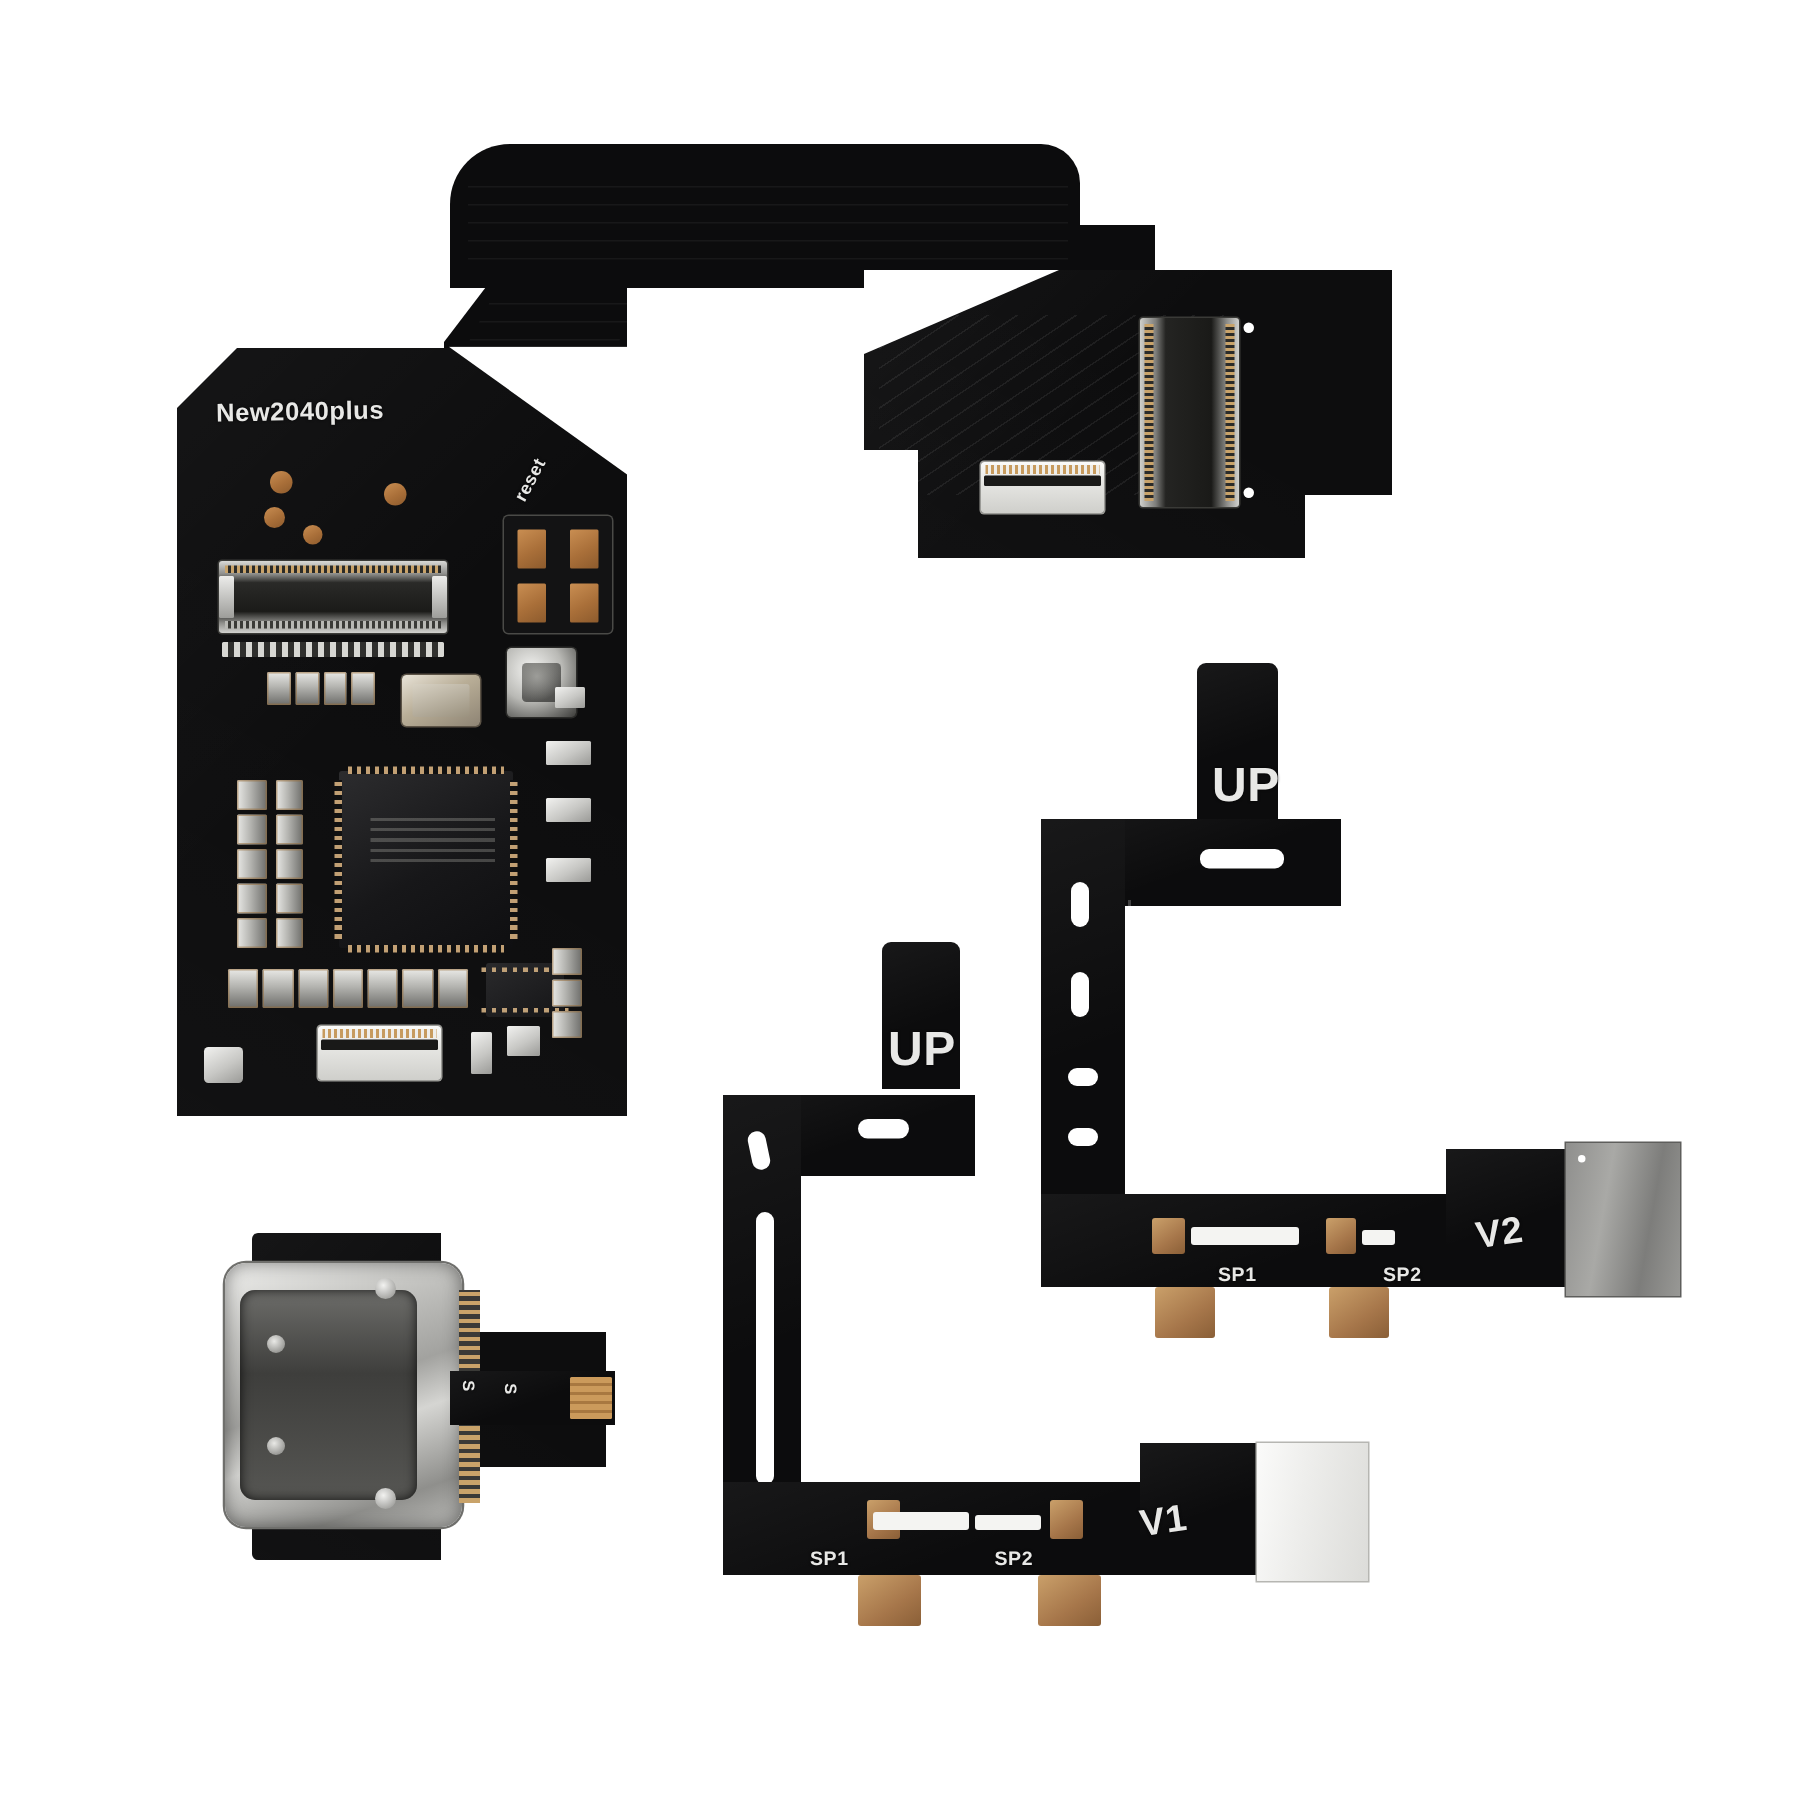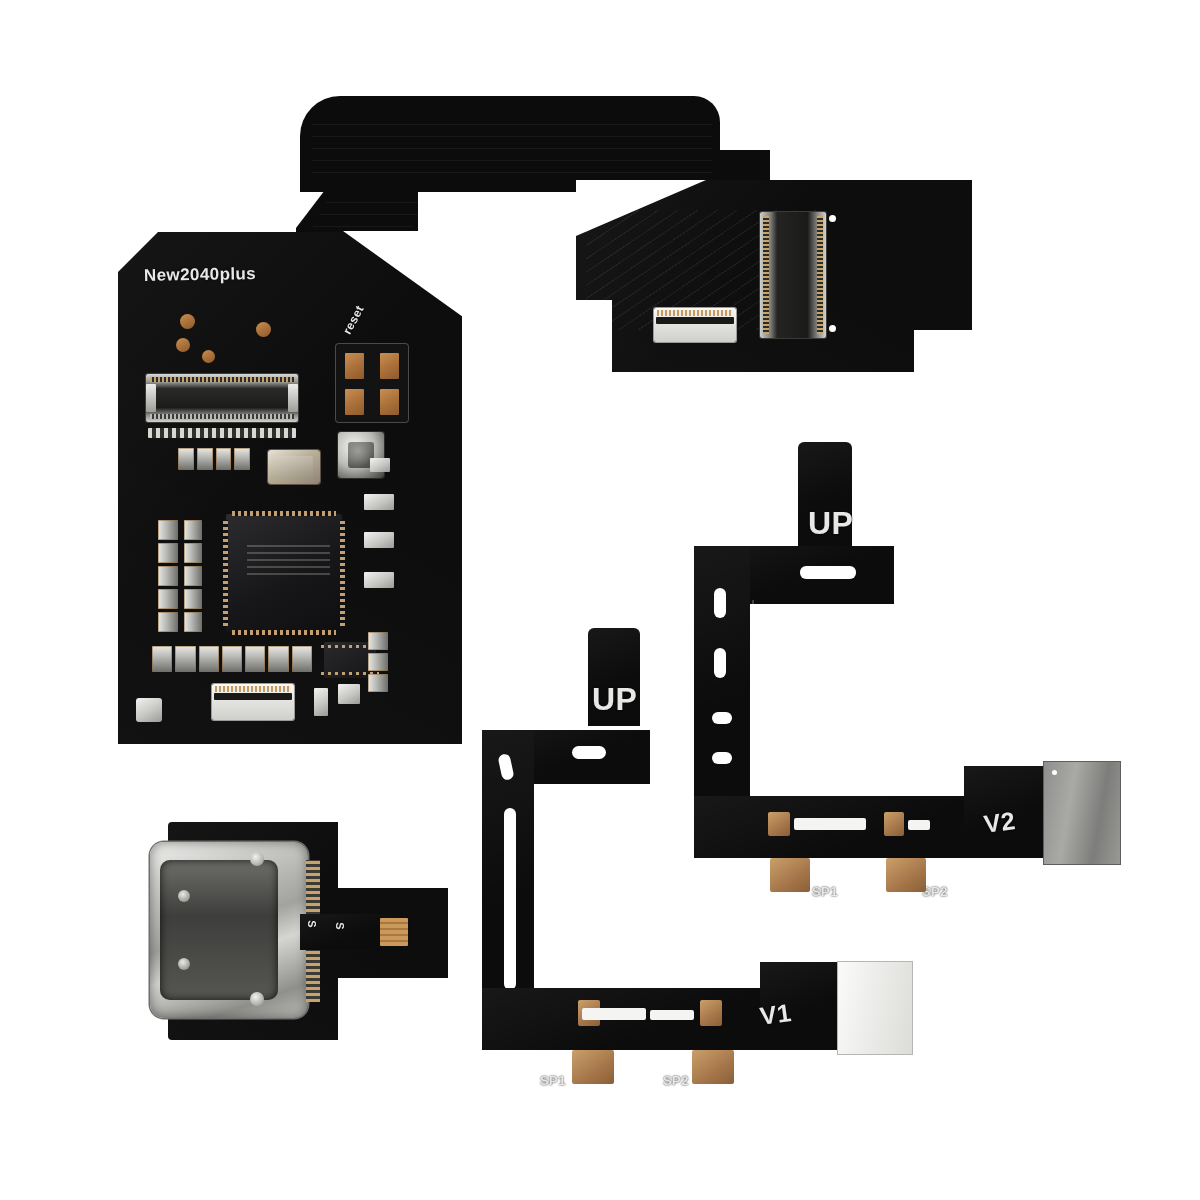"New2040plus" .pcb { padding-left: 44px -> none }
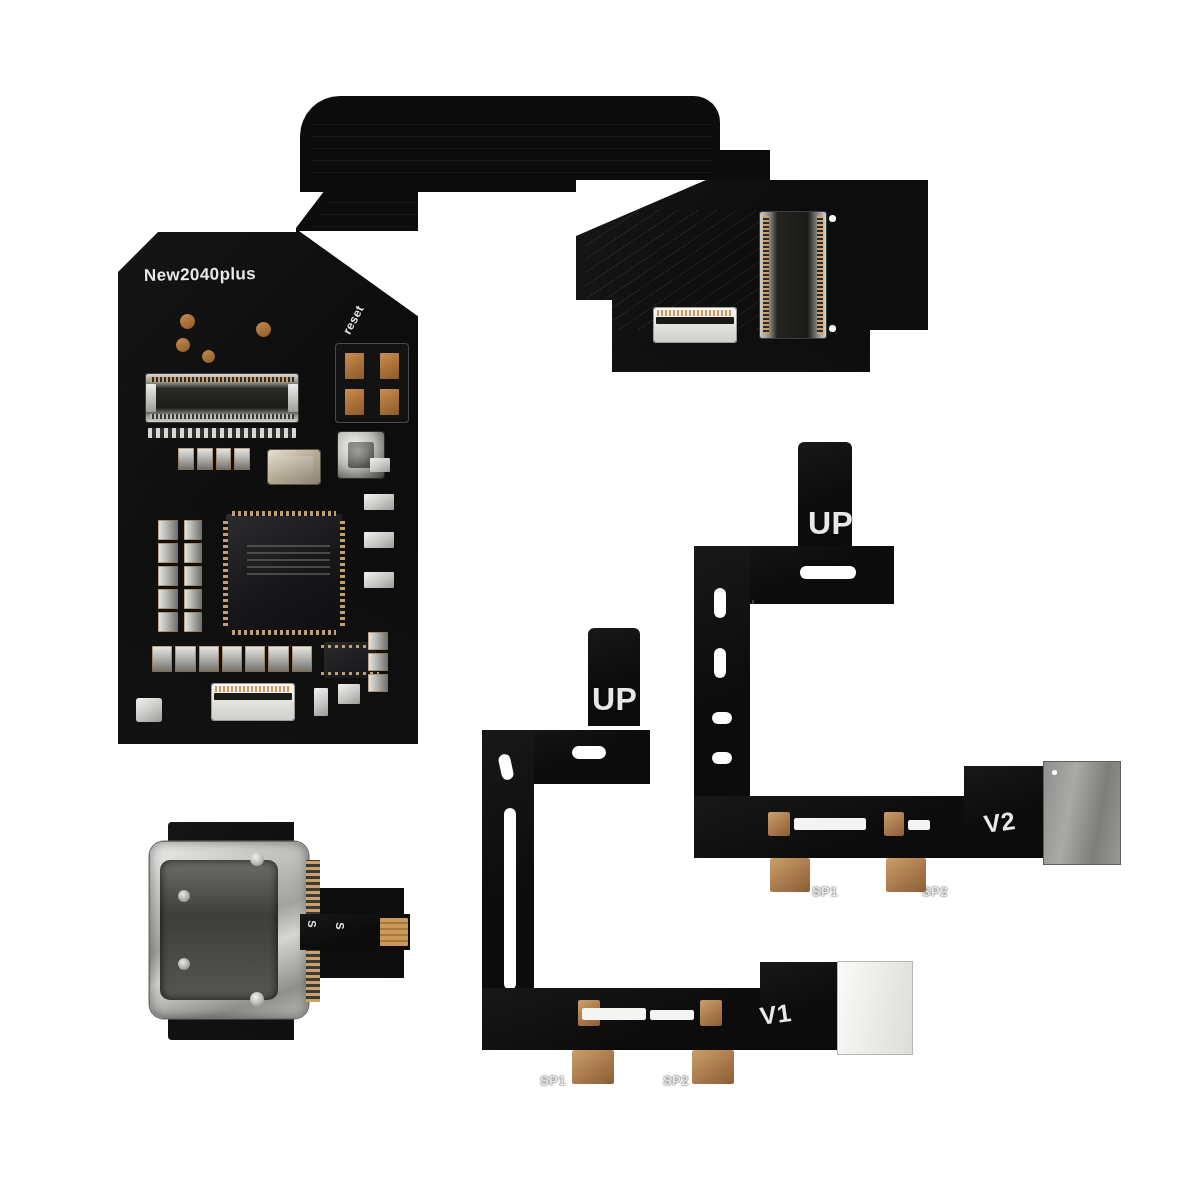"SP1" .label-sp { margin-top: 42px -> none }
